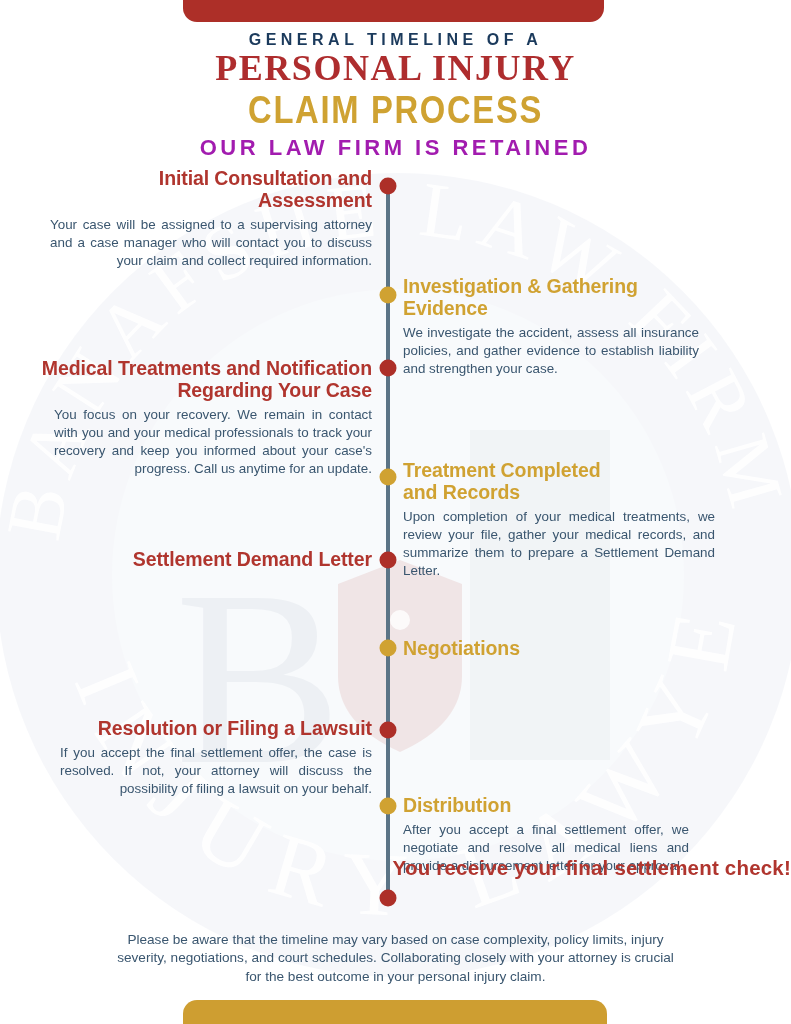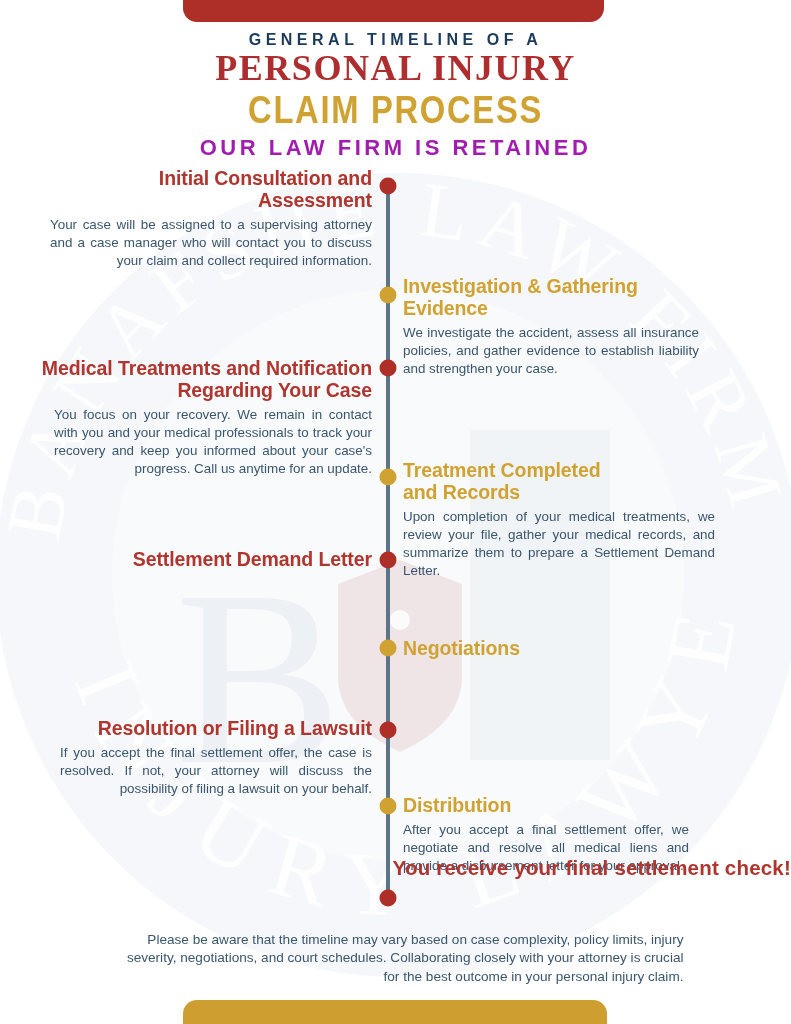"Please be aware that the" .disclaimer { text-align: right -> center }
